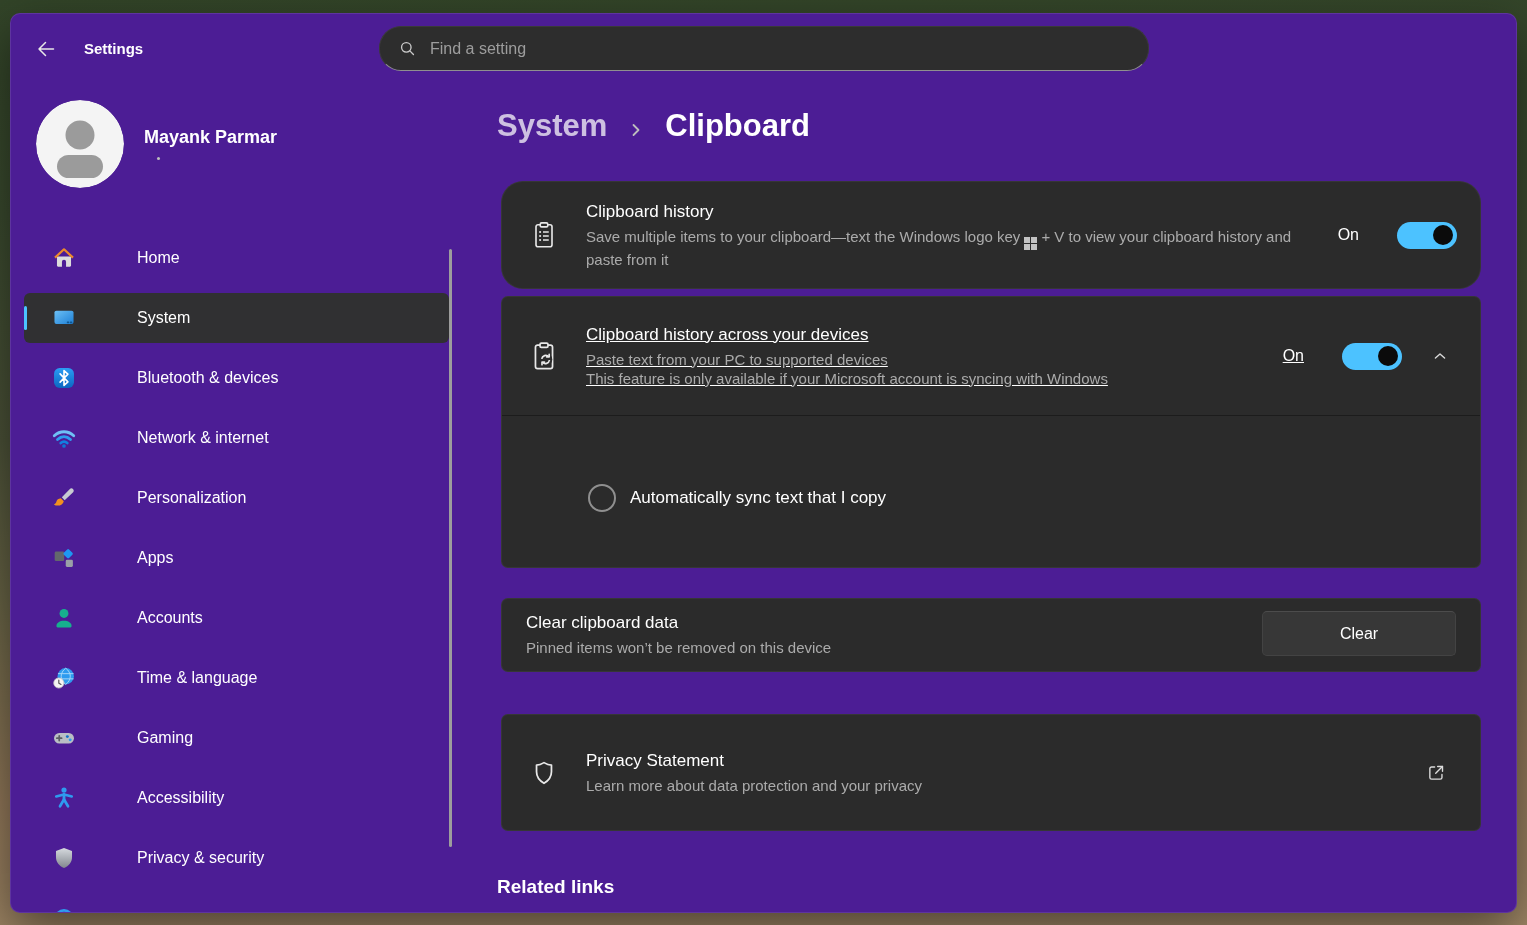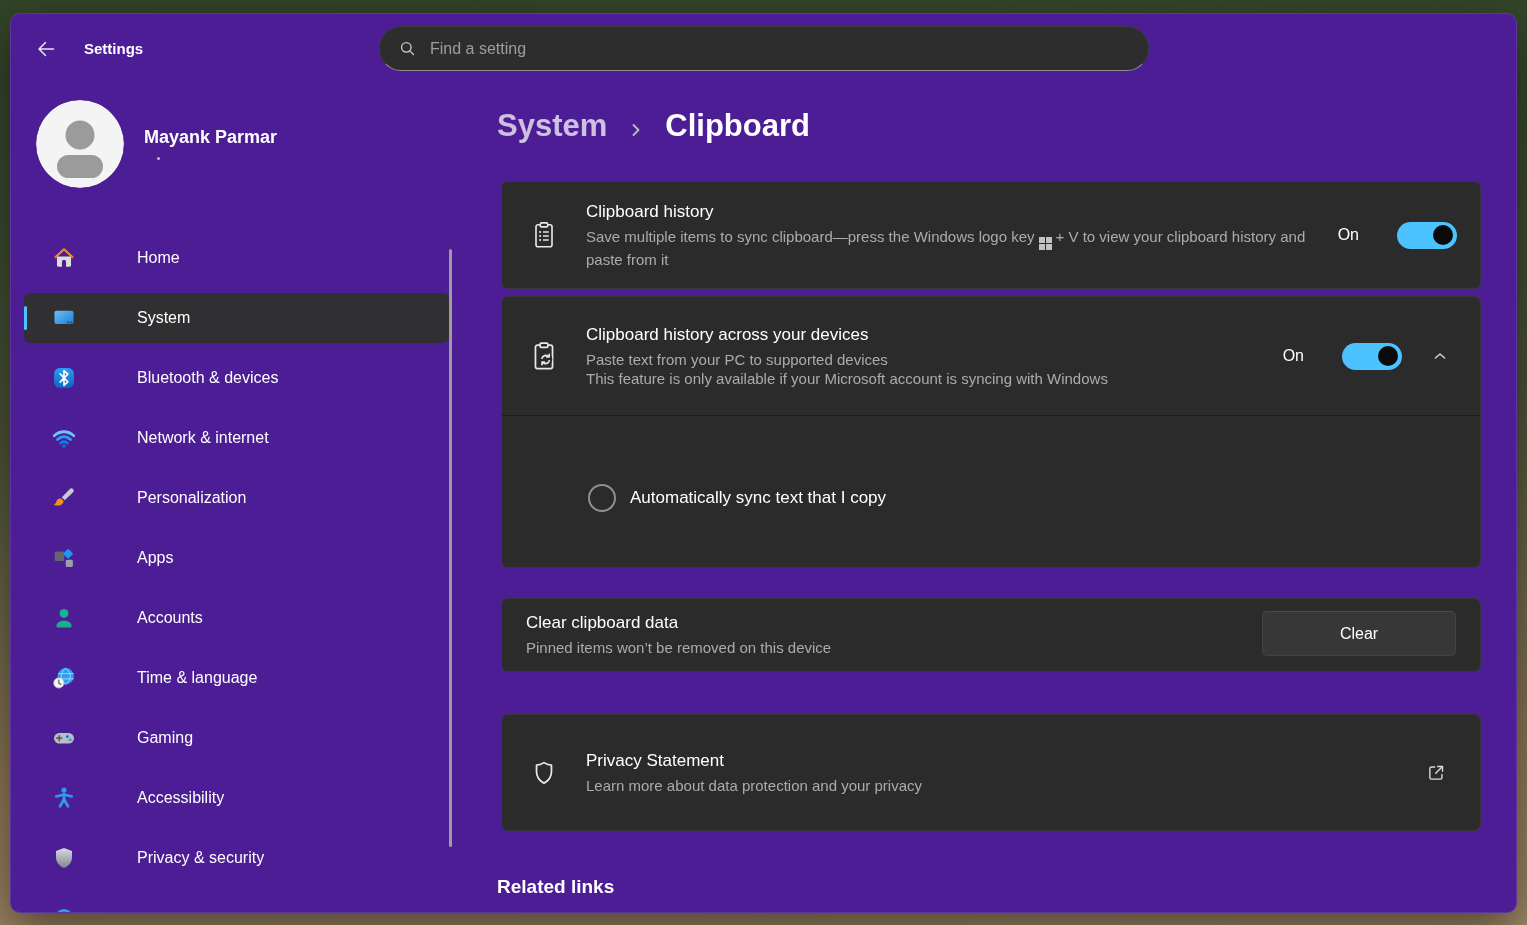"Clipboard history" #card-history { border-radius: none -> 22px }
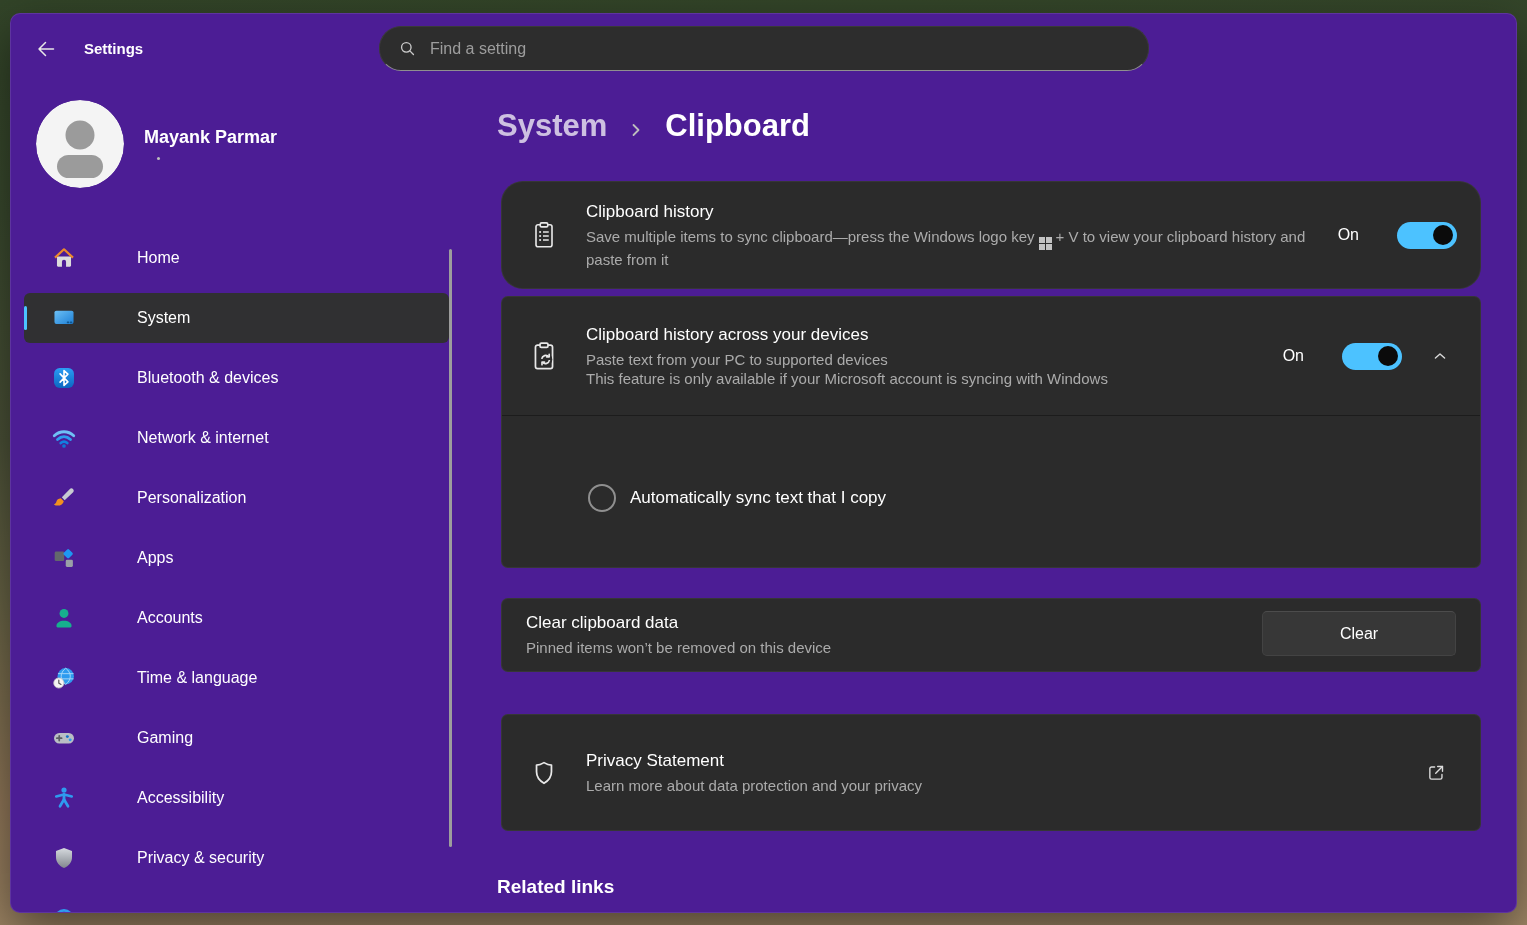"Save multiple items to sync" span { text: sync clipboard—press -> your clipboard—text }
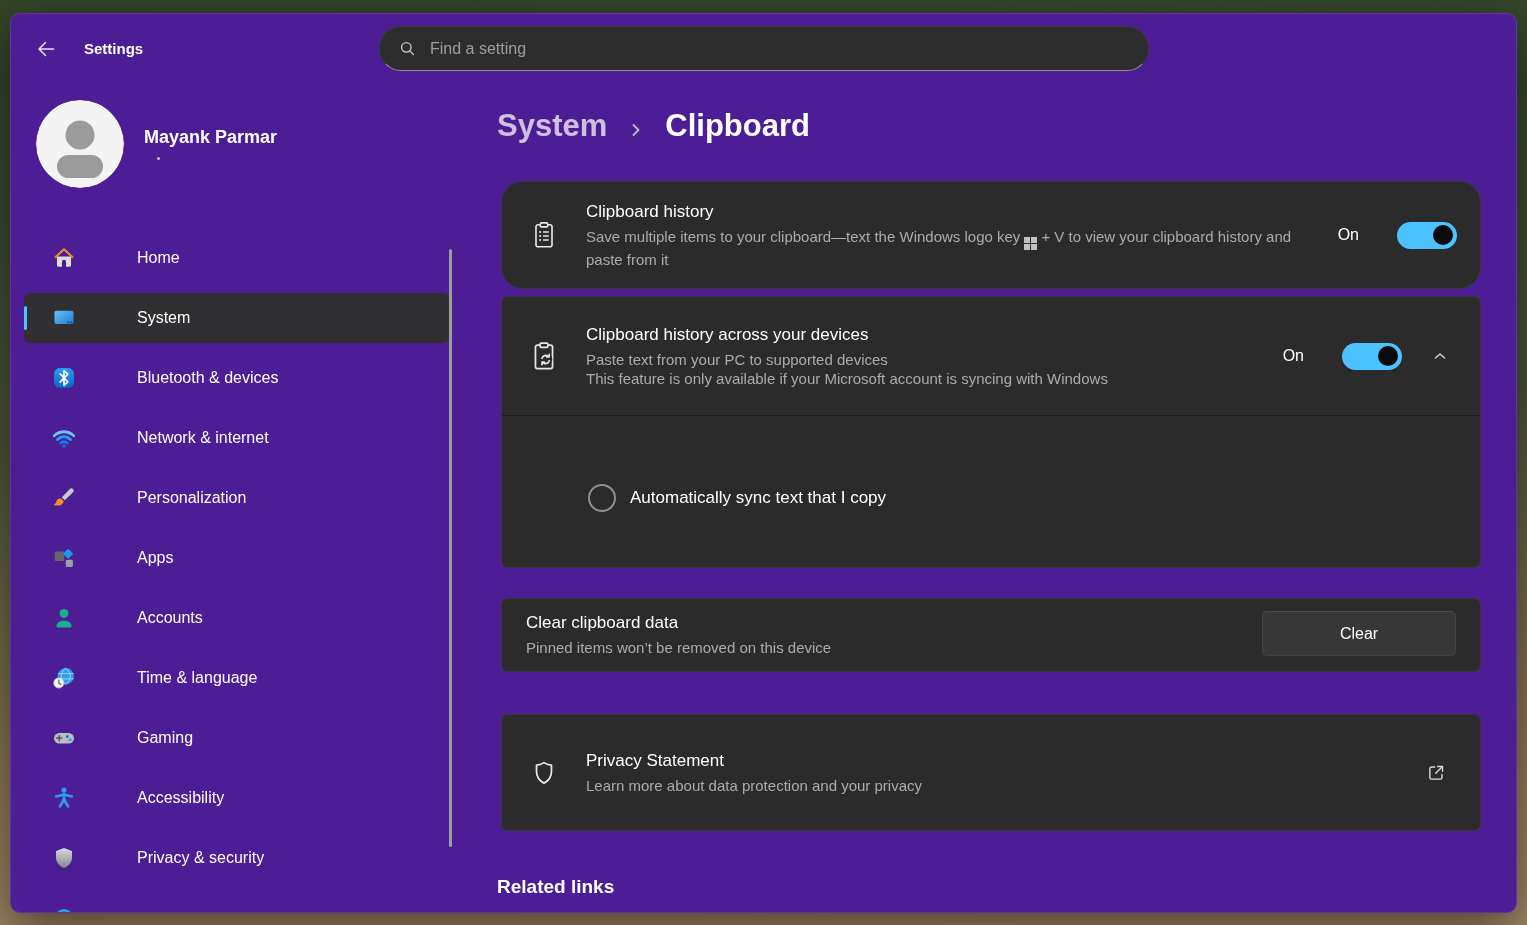"Clipboard history across your devices" #card-sync { text-decoration: none -> underline }
